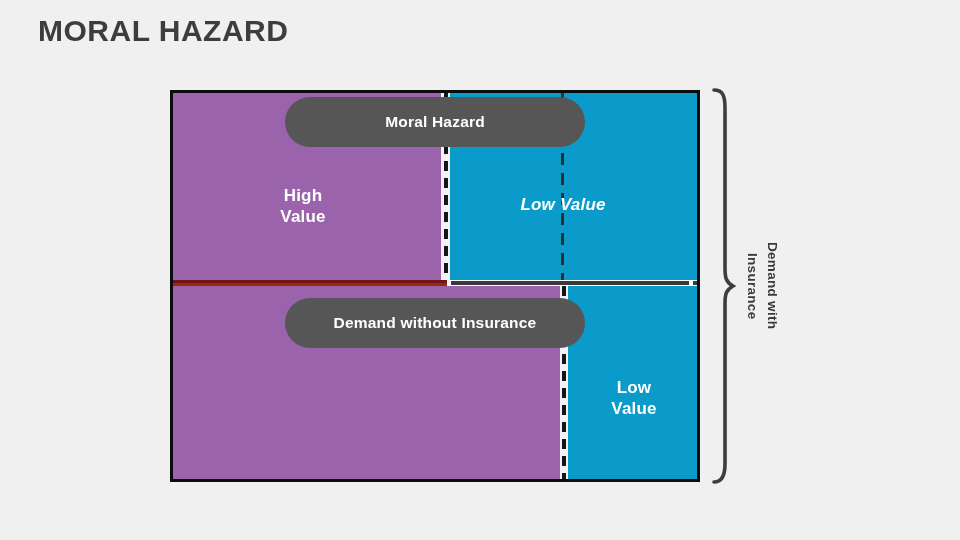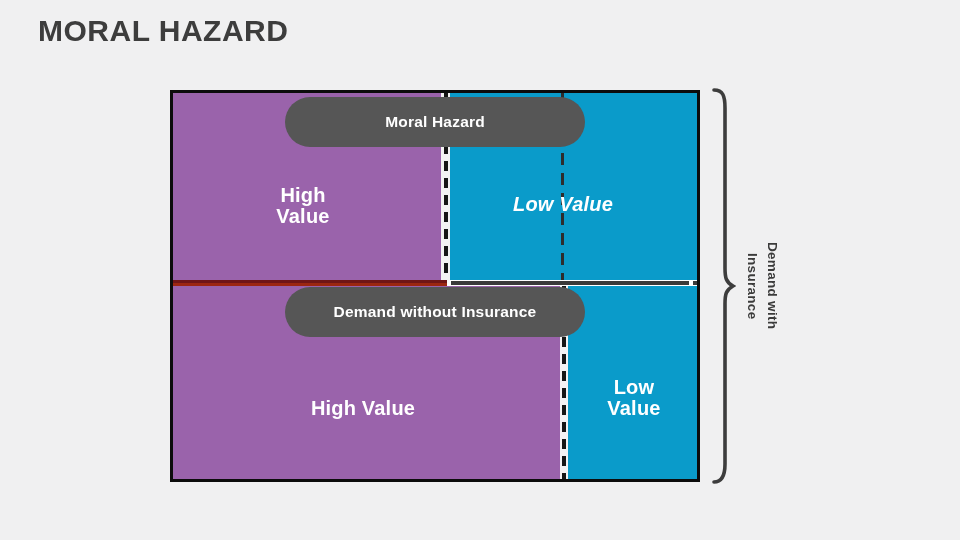"High" .vlabel { font-size: 20px -> 17px }
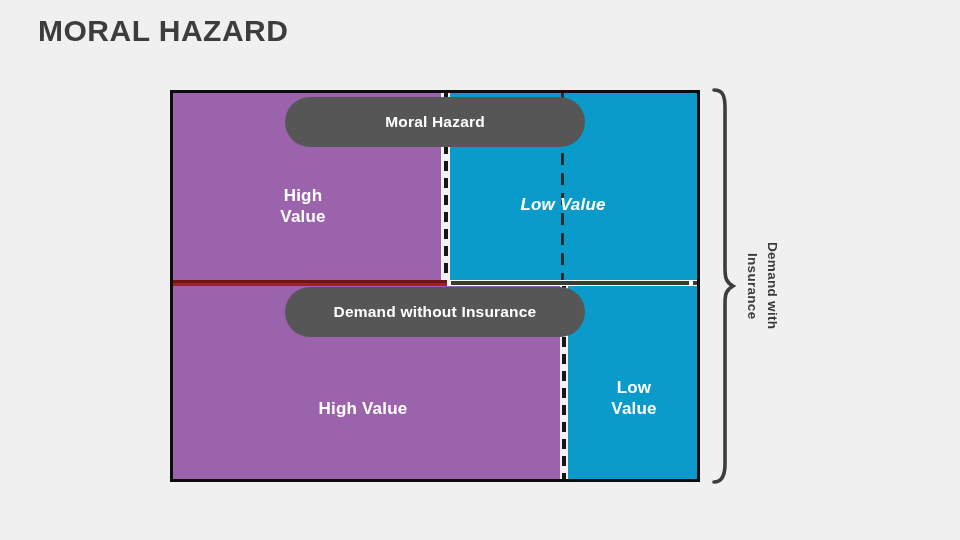"Demand without Insurance" div.abs { top: 194px -> 205px }
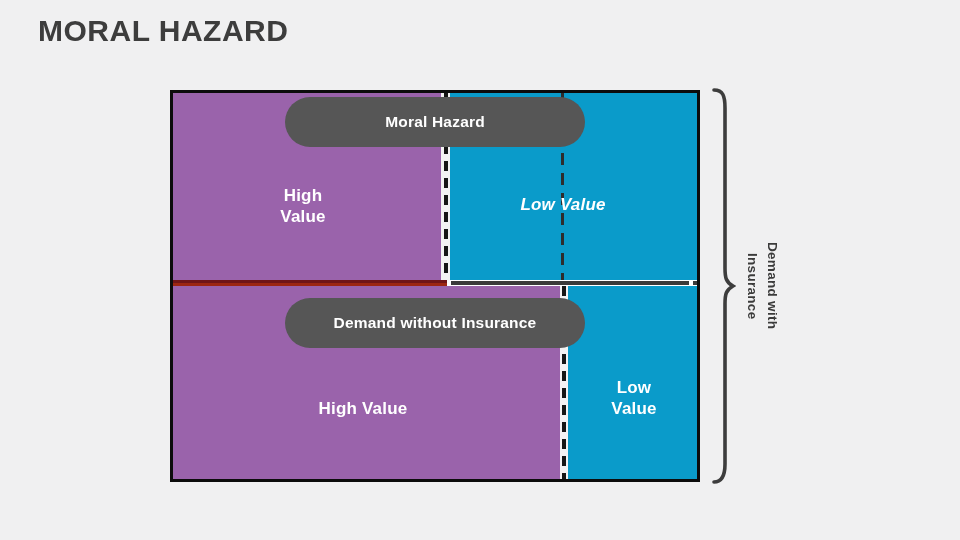"High Value" div.abs { html: <div>High Value</div> -> none }
